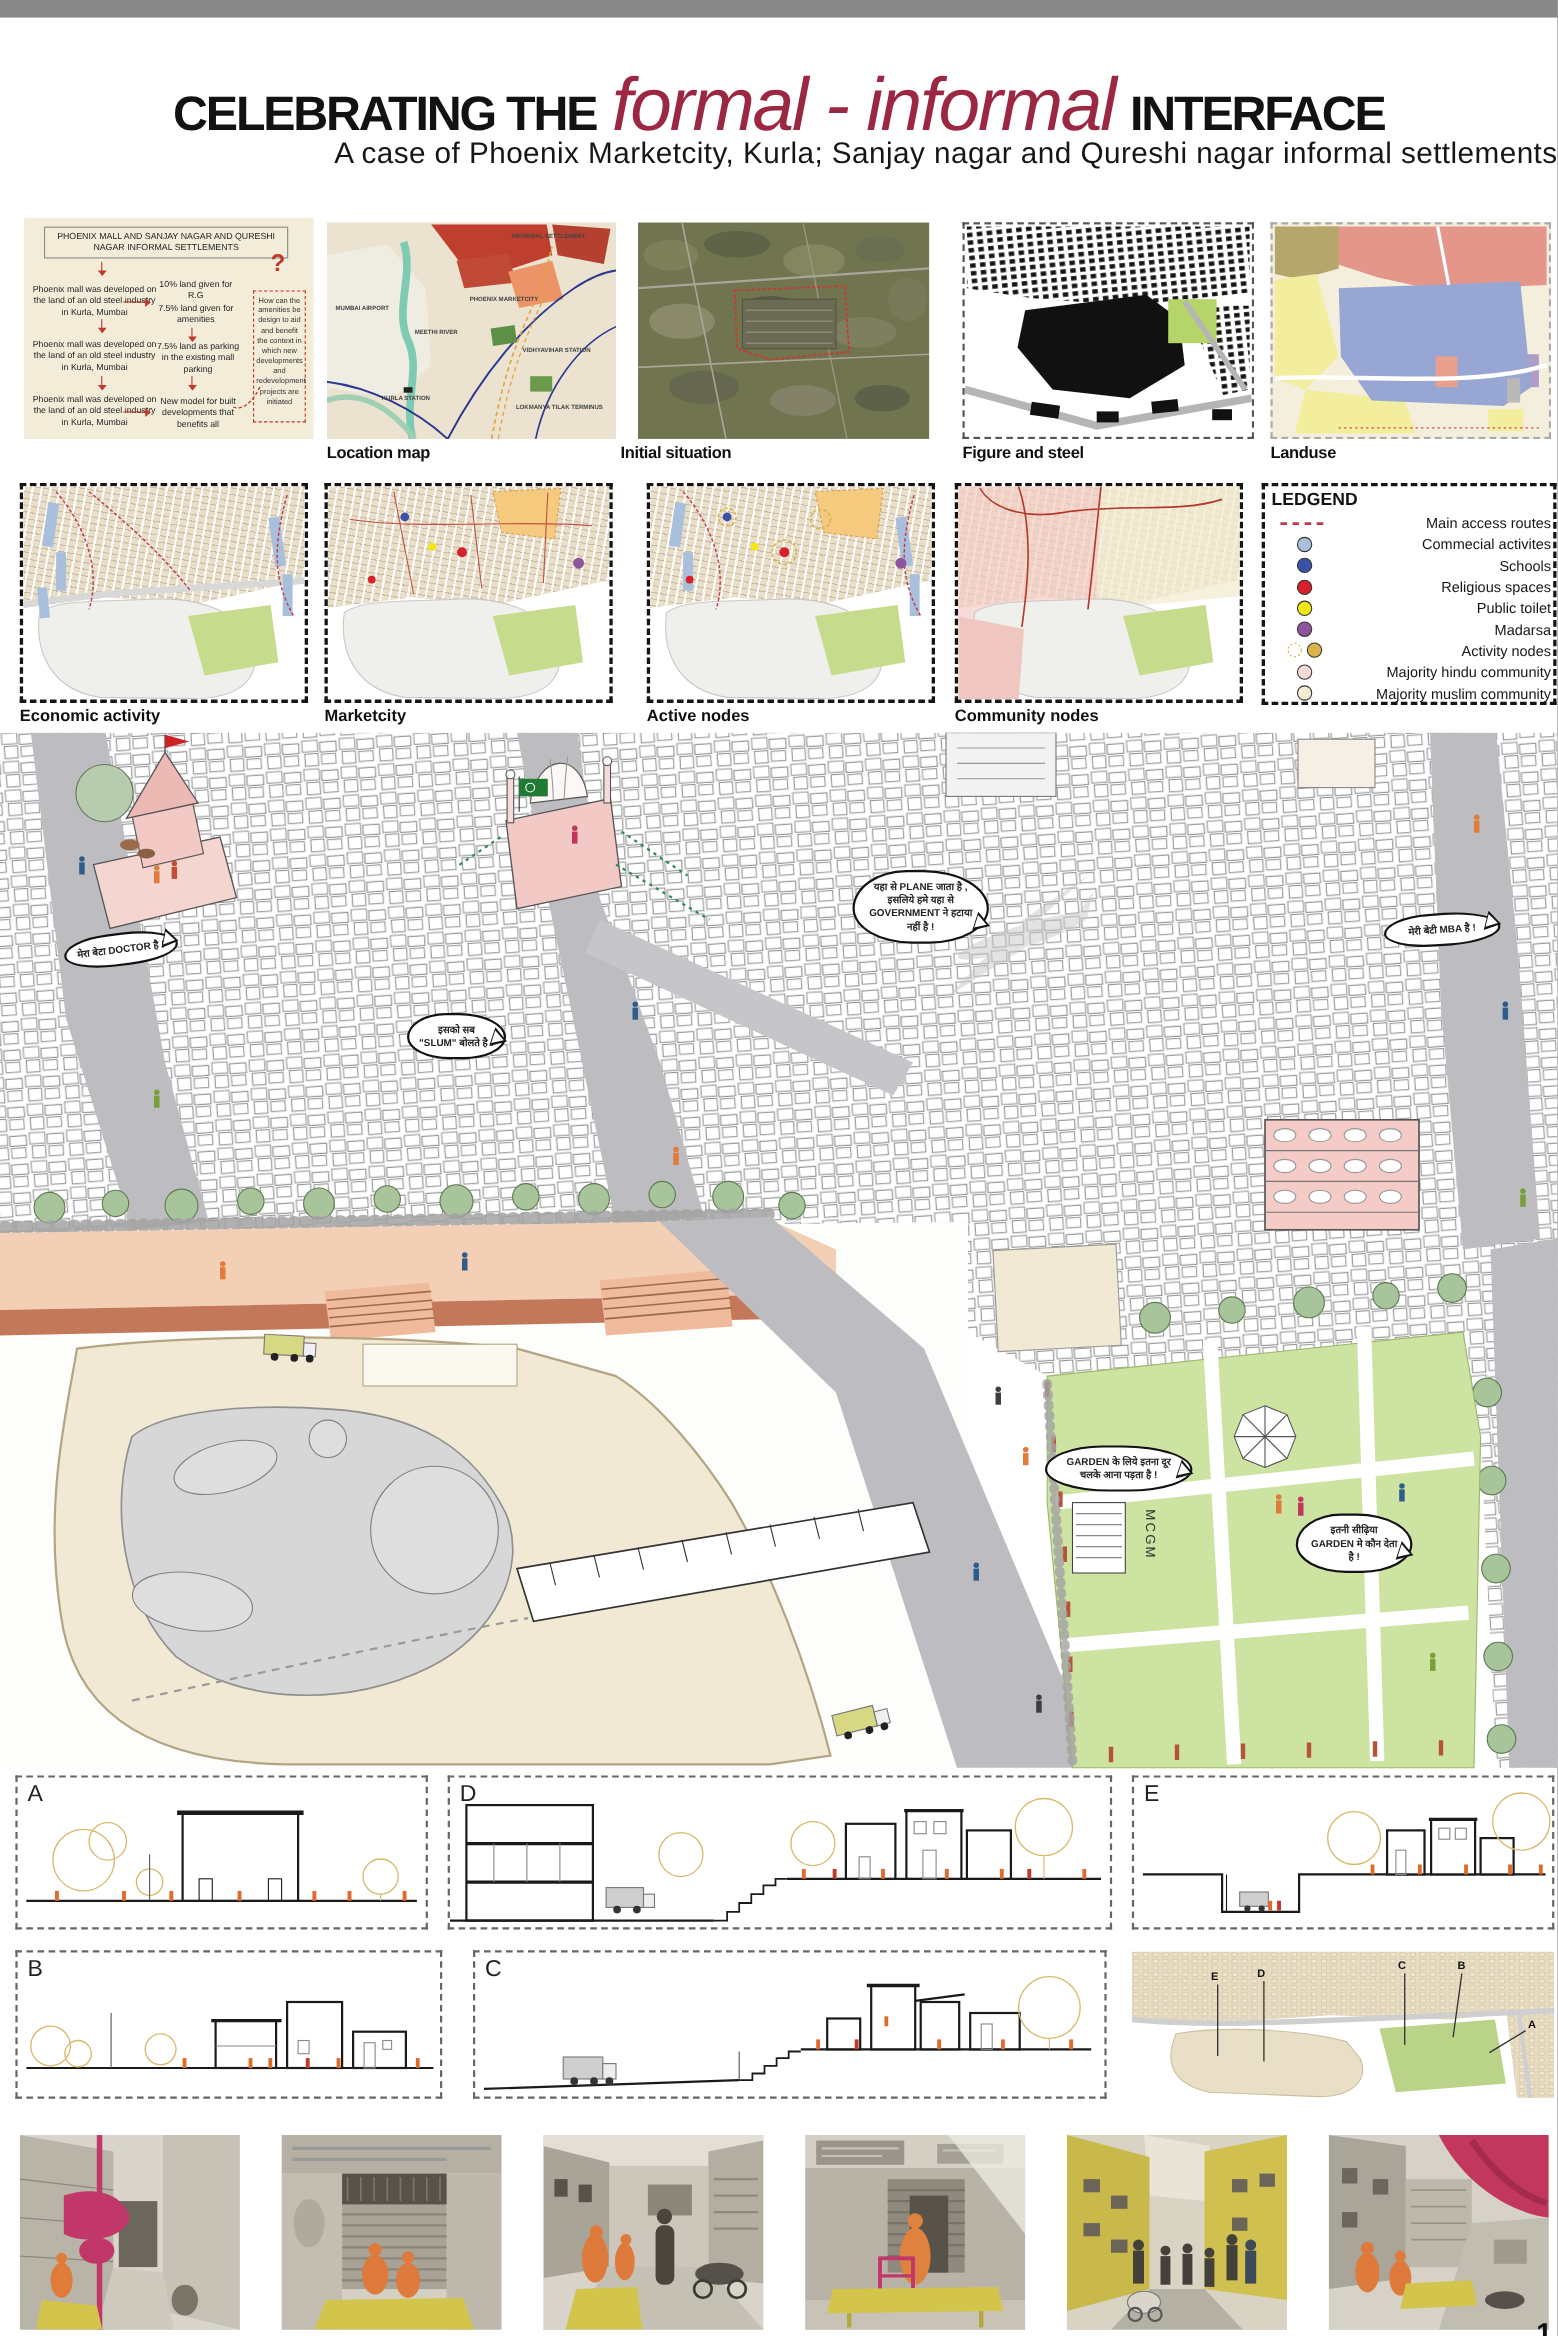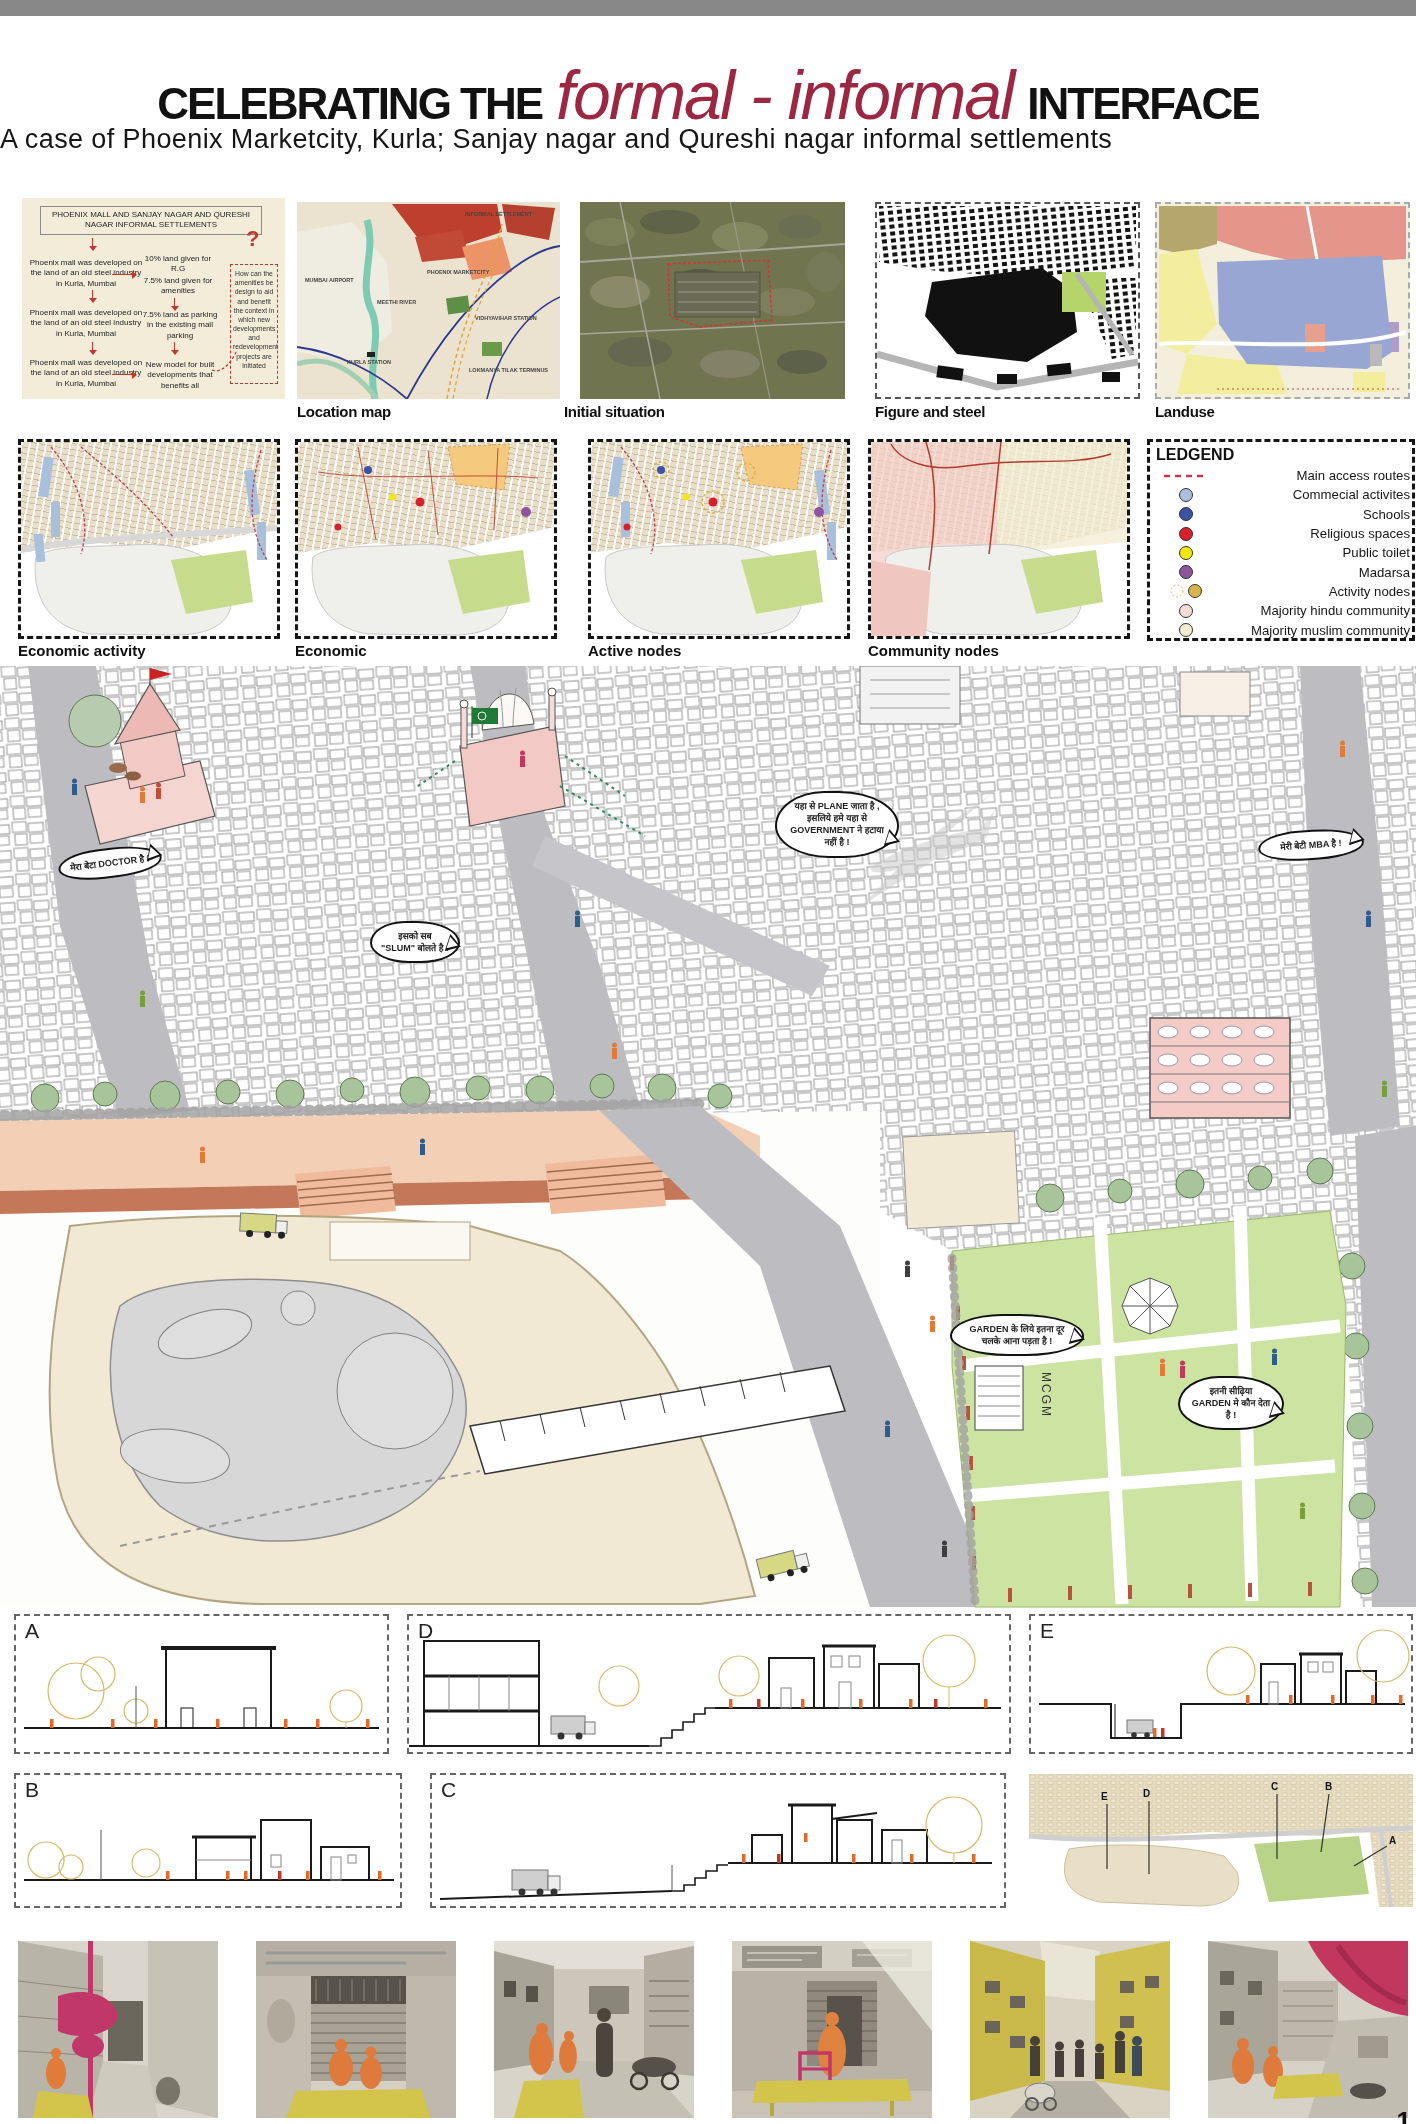"A case of Phoenix Marketcity," .subtitle { text-align: left -> right }
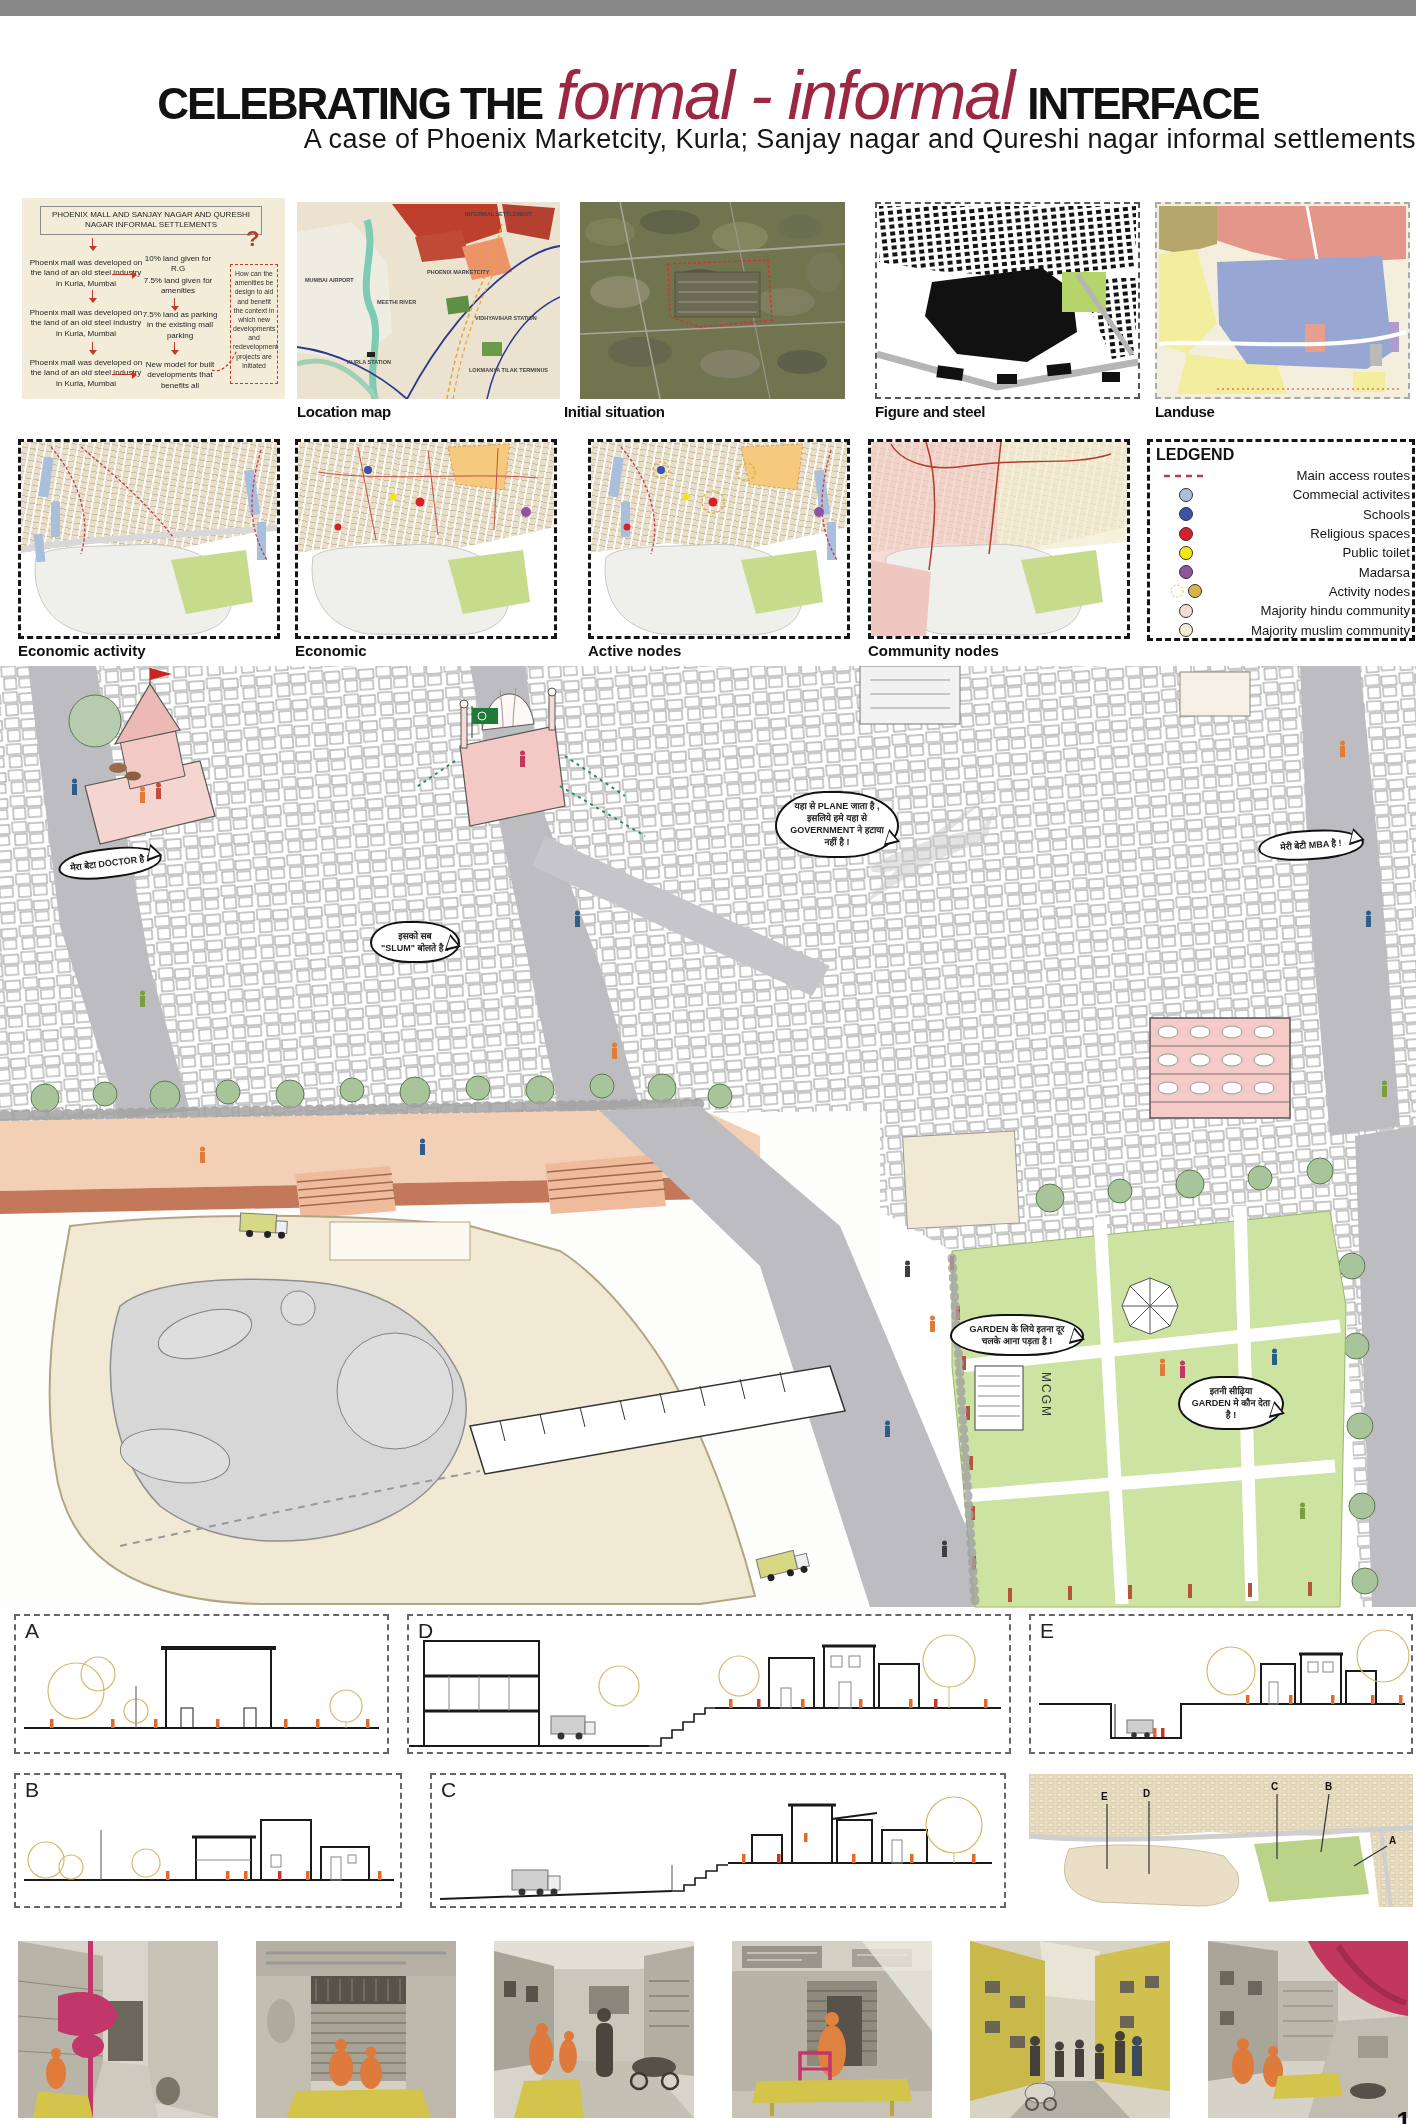"Economic" div.amap-label { text: Economic -> Marketcity }
